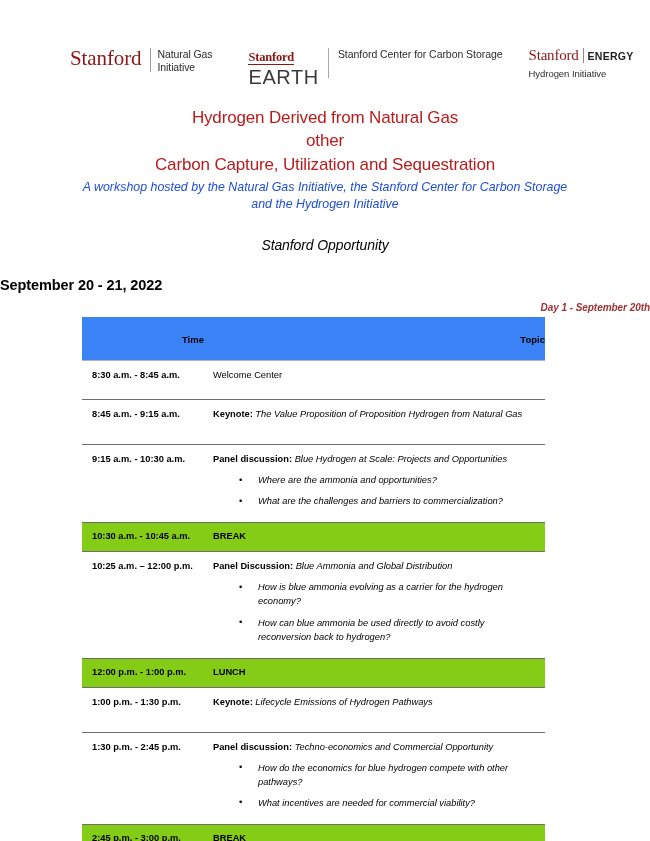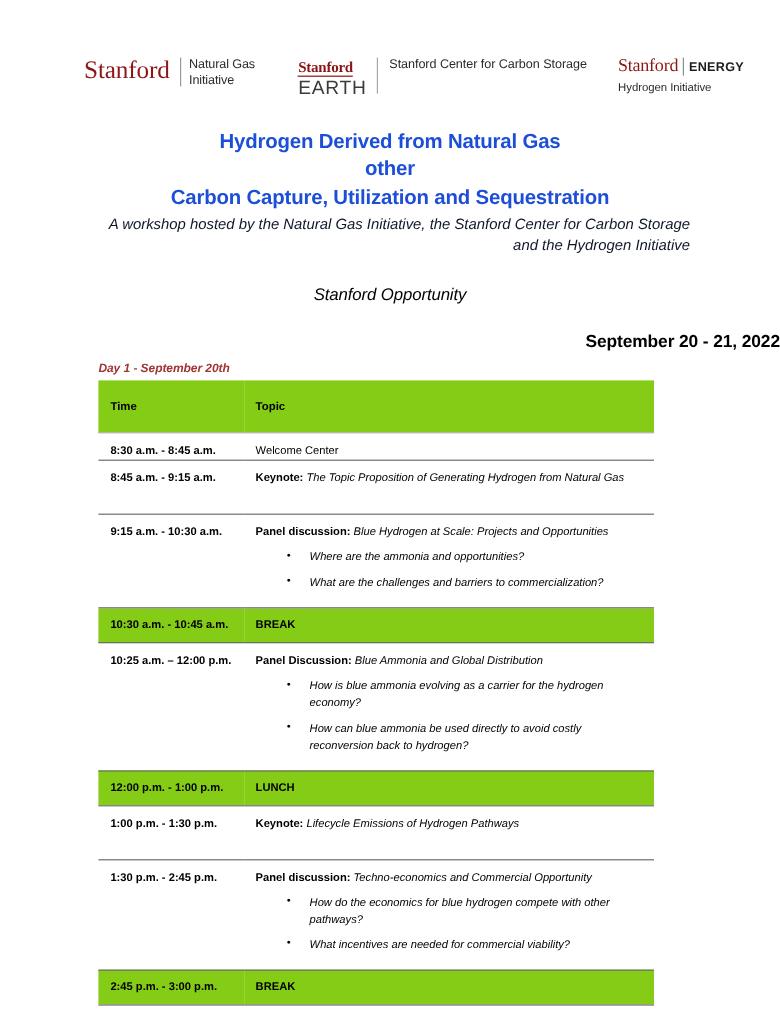"EARTH" .logo-earth .e-word { font-size: 16px -> 20px }
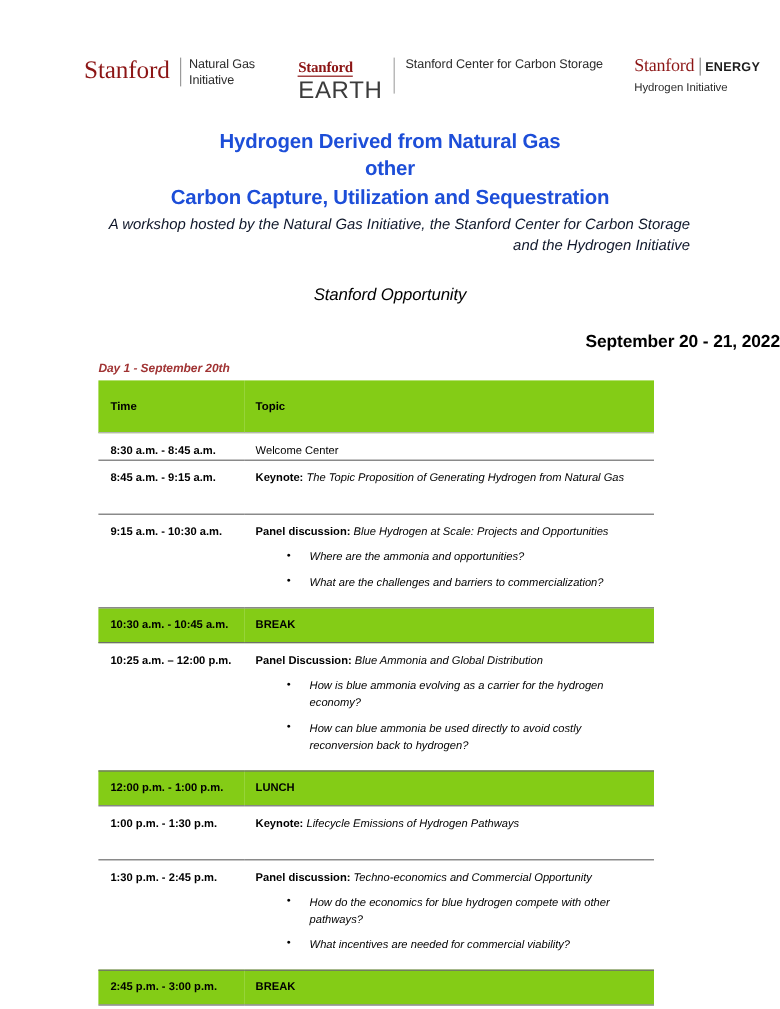"Hydrogen Derived from Natural Gas" .title-line { color: #1d4ed8 -> #b91c1c; font-weight: bold -> normal }
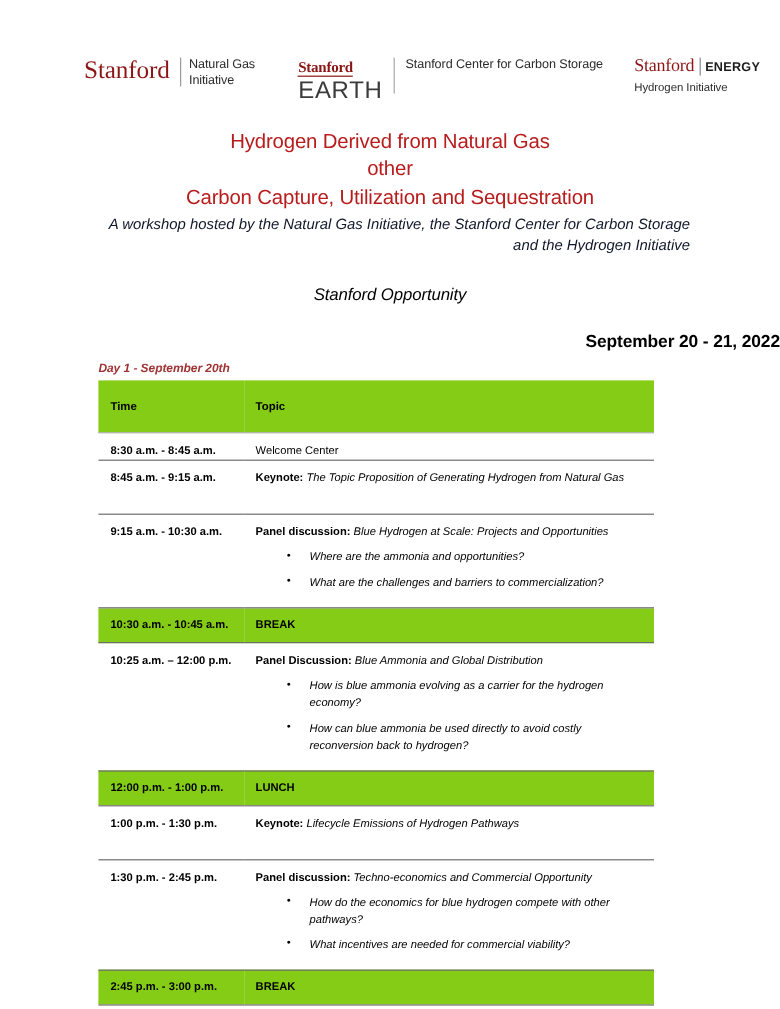"A workshop hosted by the" .subtitle { color: #0f172a -> #1d4ed8; text-align: right -> none }
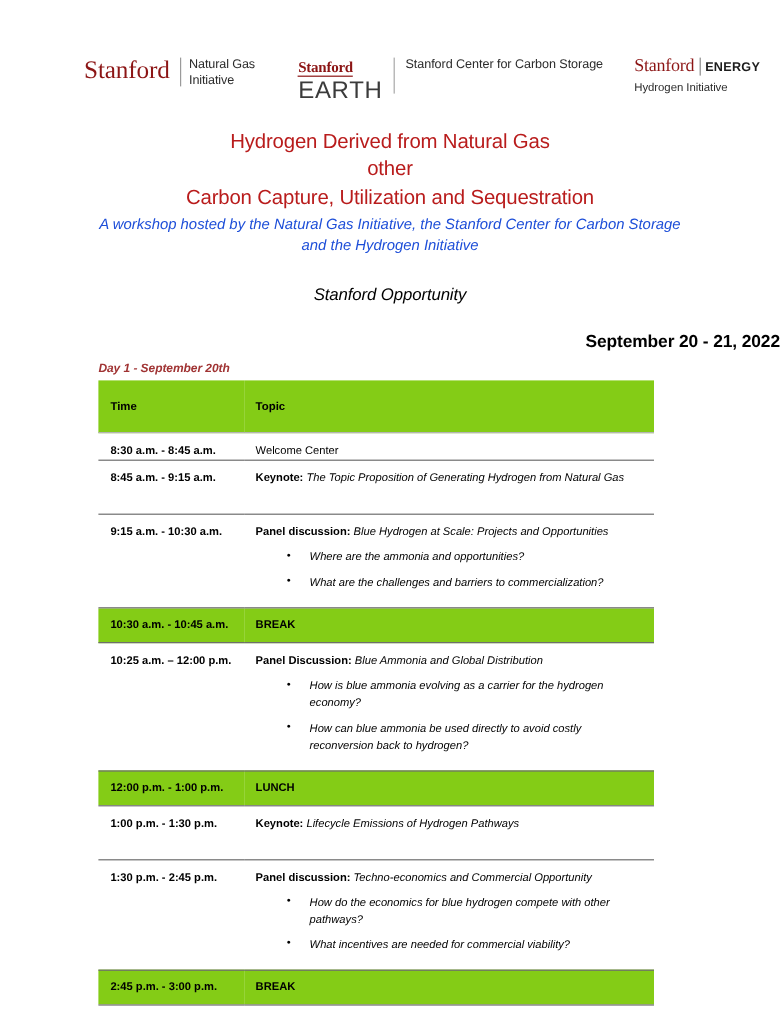"September 20 - 21, 2022" .dates { text-align: right -> left }
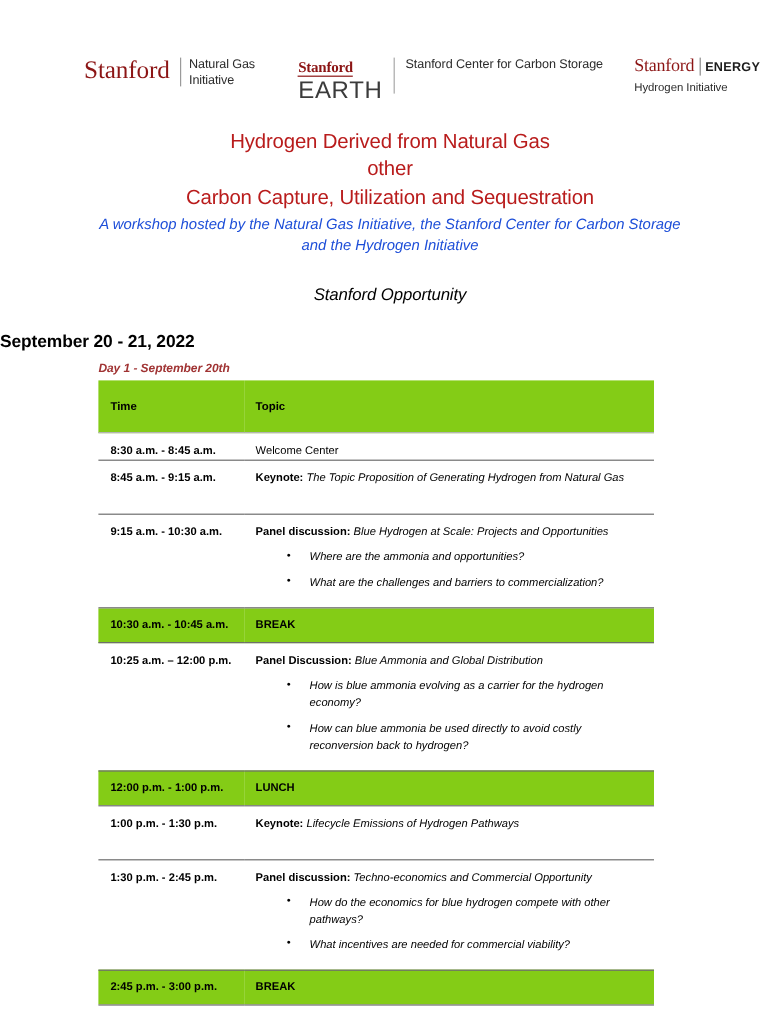"Day 1 - September 20th" .day-label { text-align: none -> right }
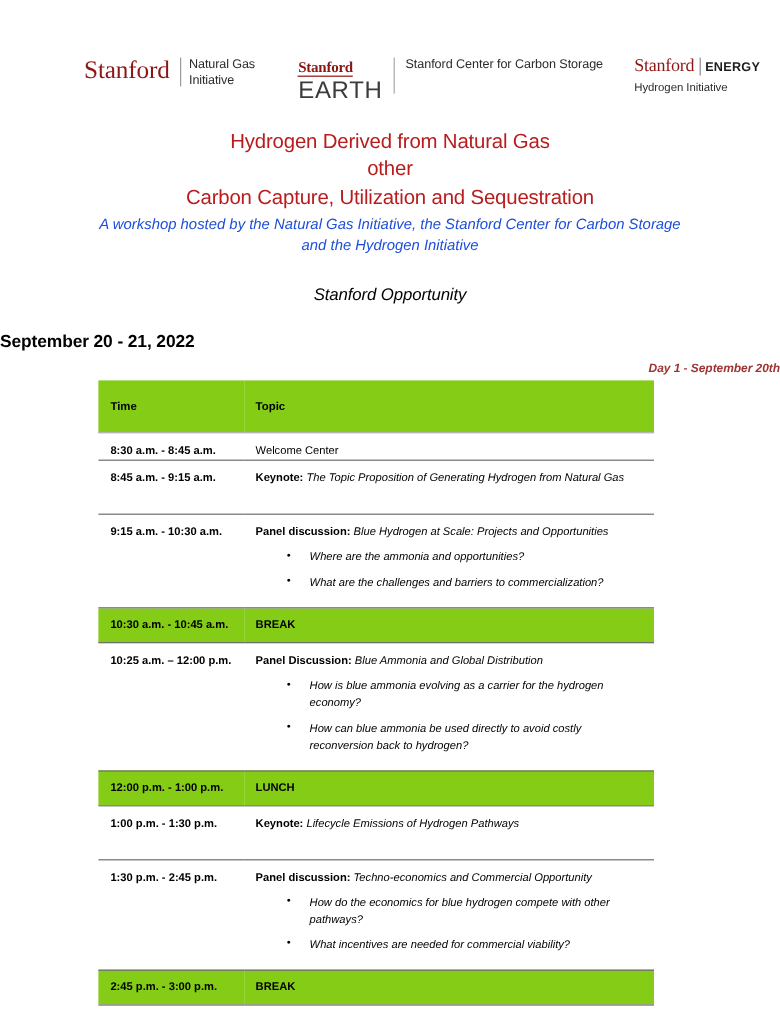"Time" .agenda th { background: #84cc16 -> #3b82f6; text-align: left -> right }
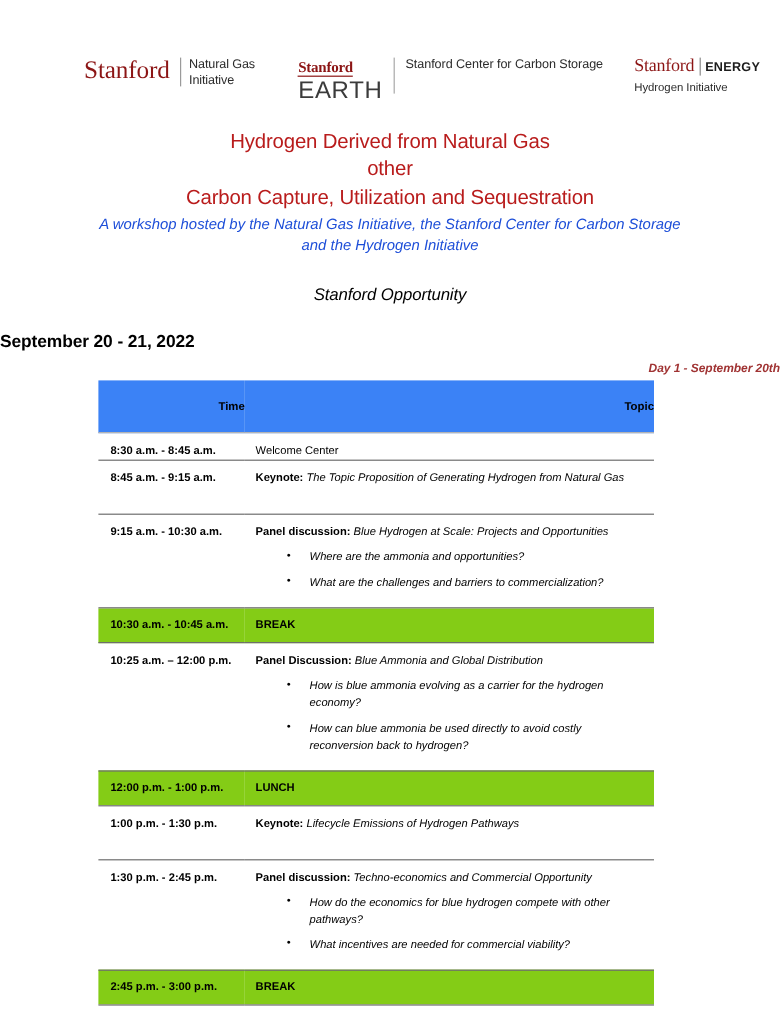"8:30 a.m. - 8:45 a.m." .agenda td { padding: 8px 6px 0 10px -> 8px 6px 16px 10px }
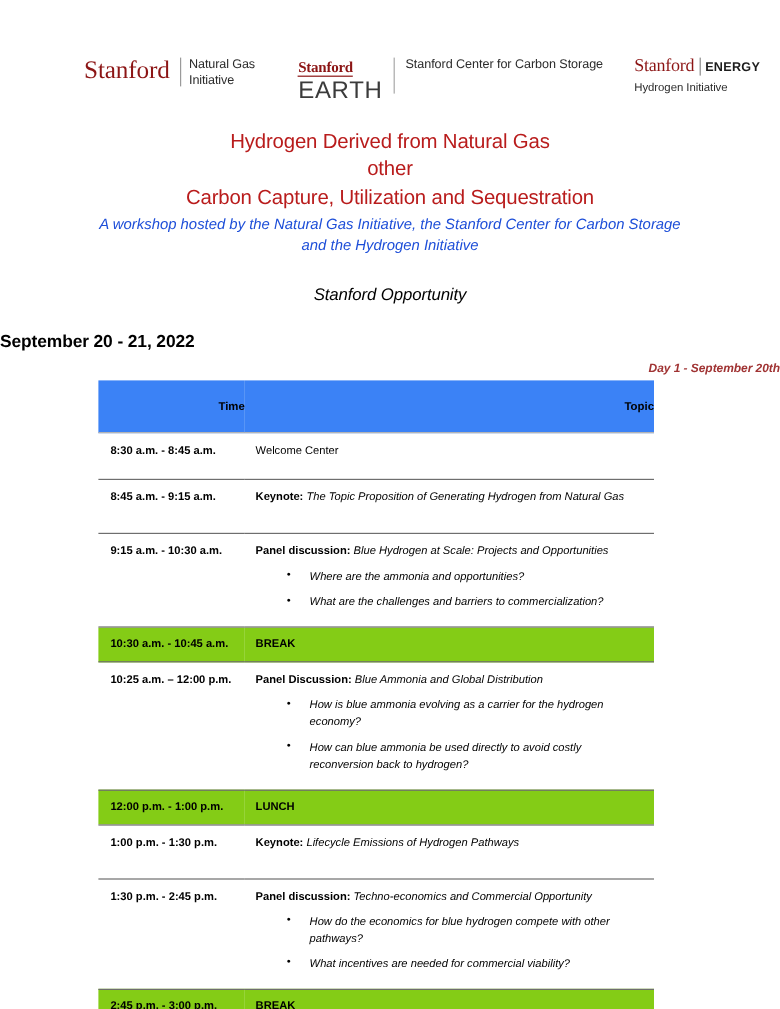"The Topic Proposition of Generating" span.ital { text: Topic Proposition of Generating -> Value Proposition of Proposition }
